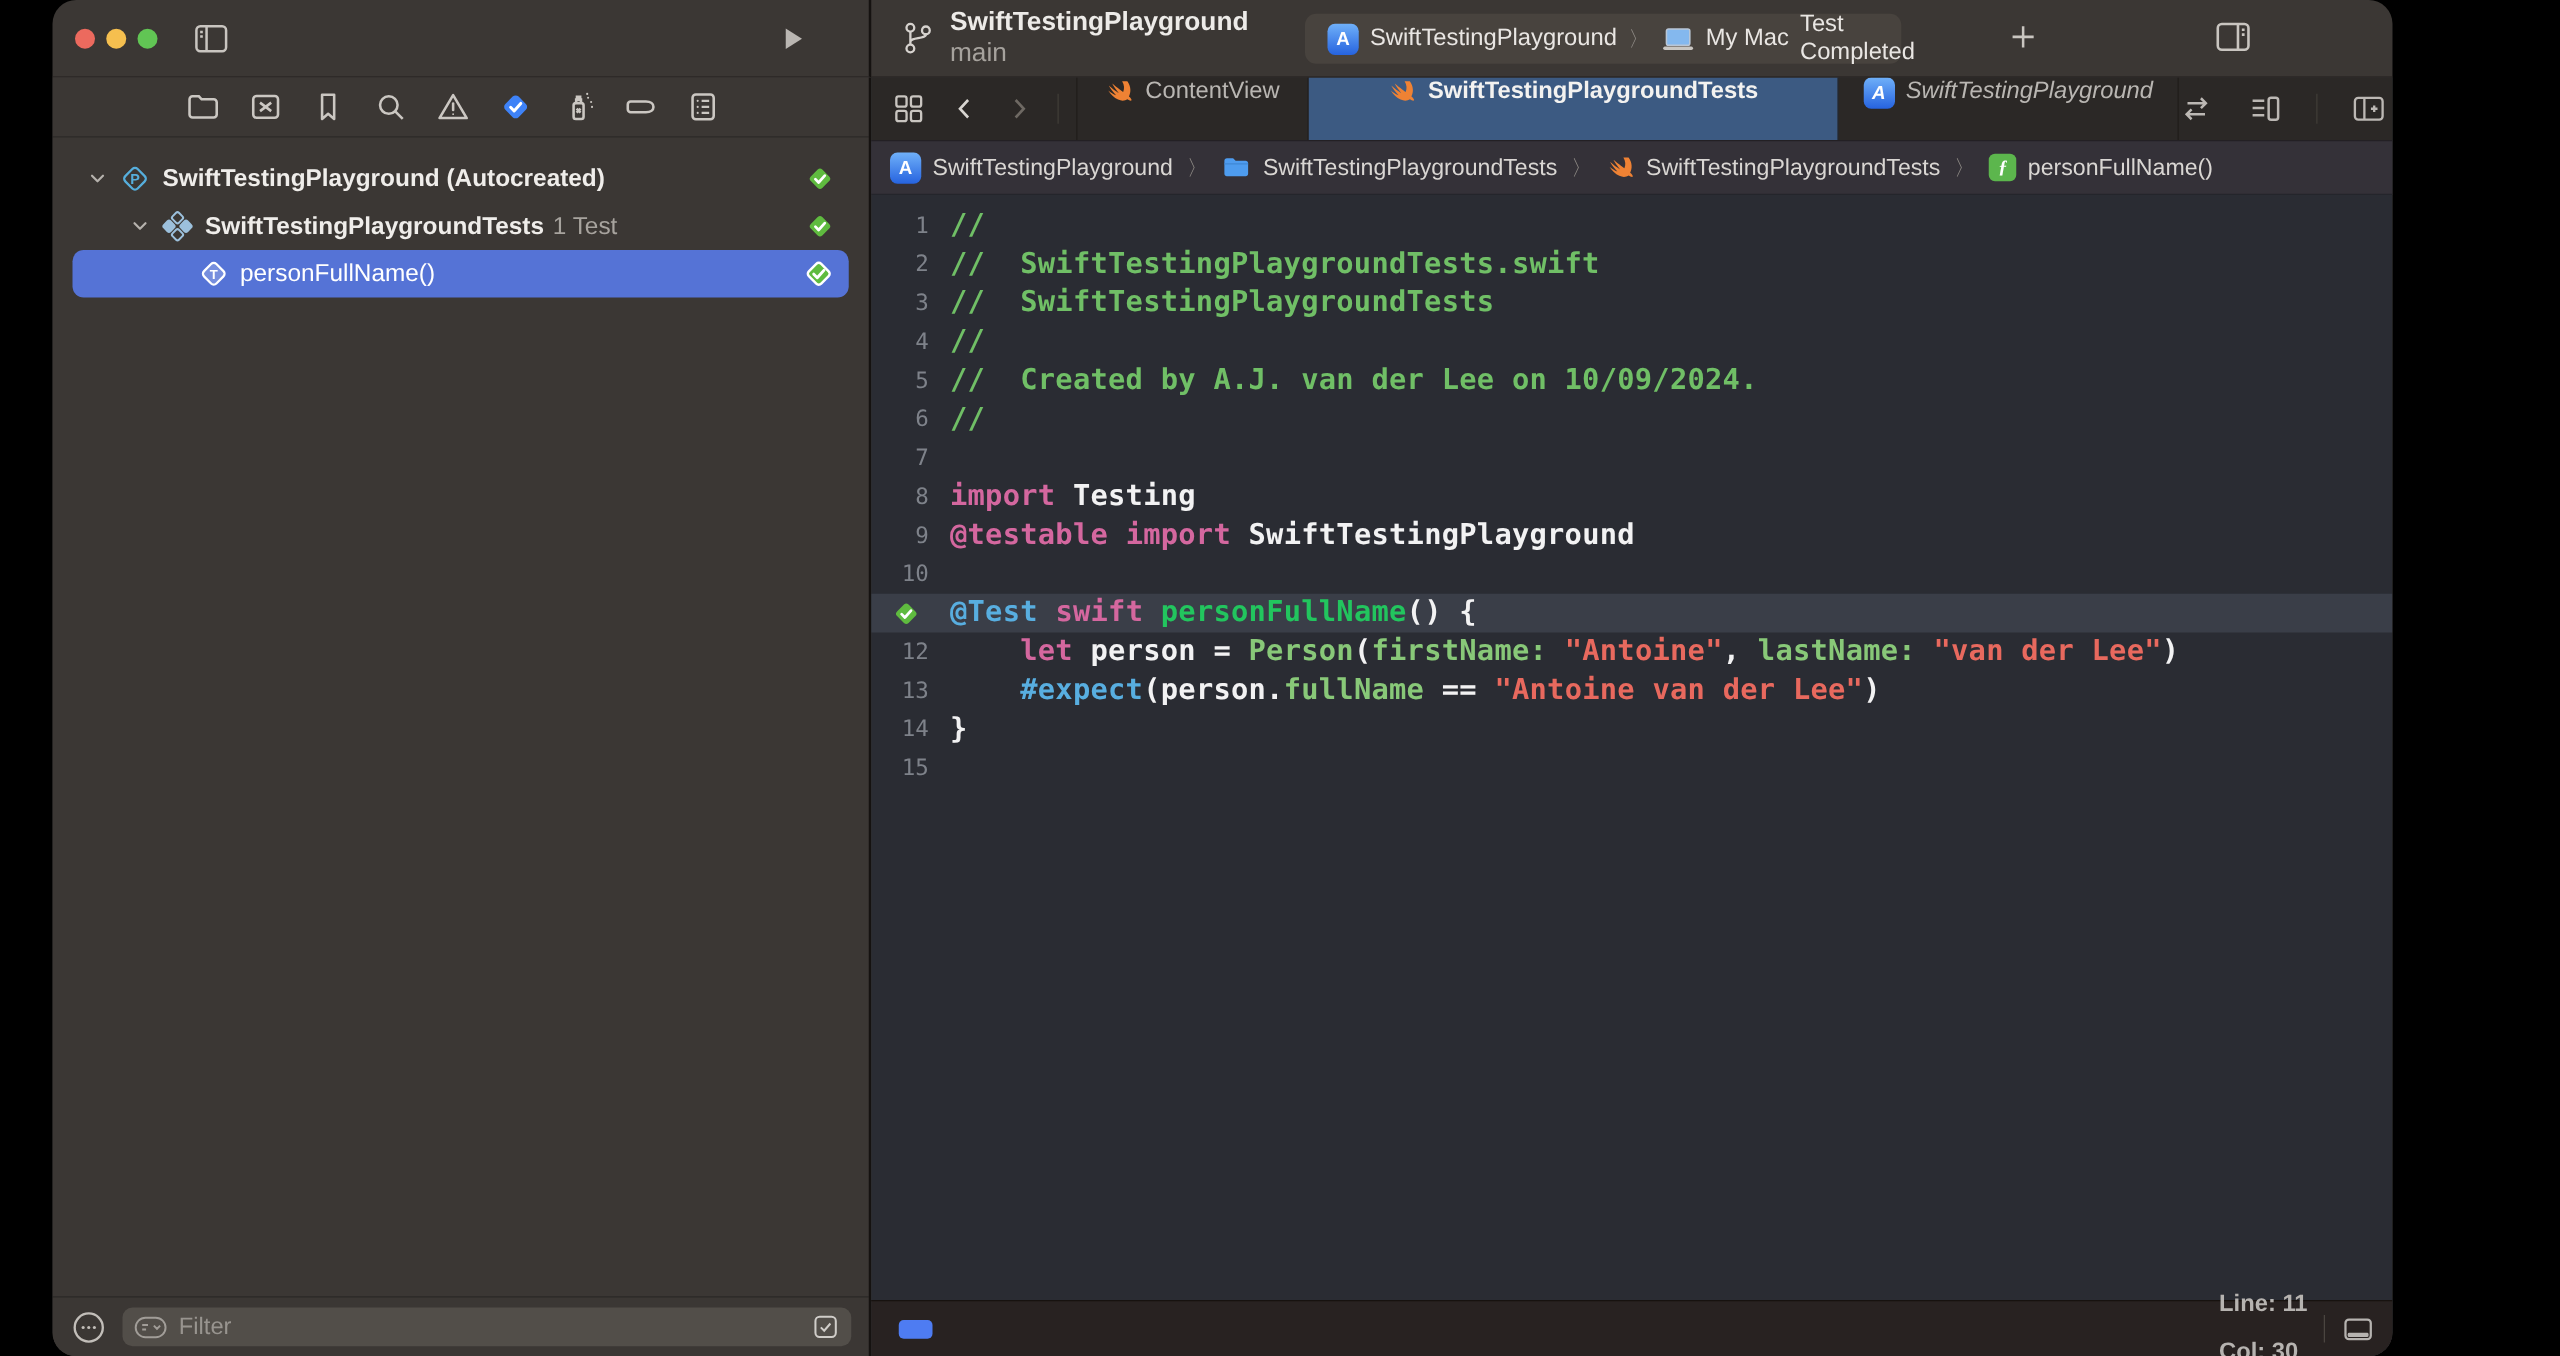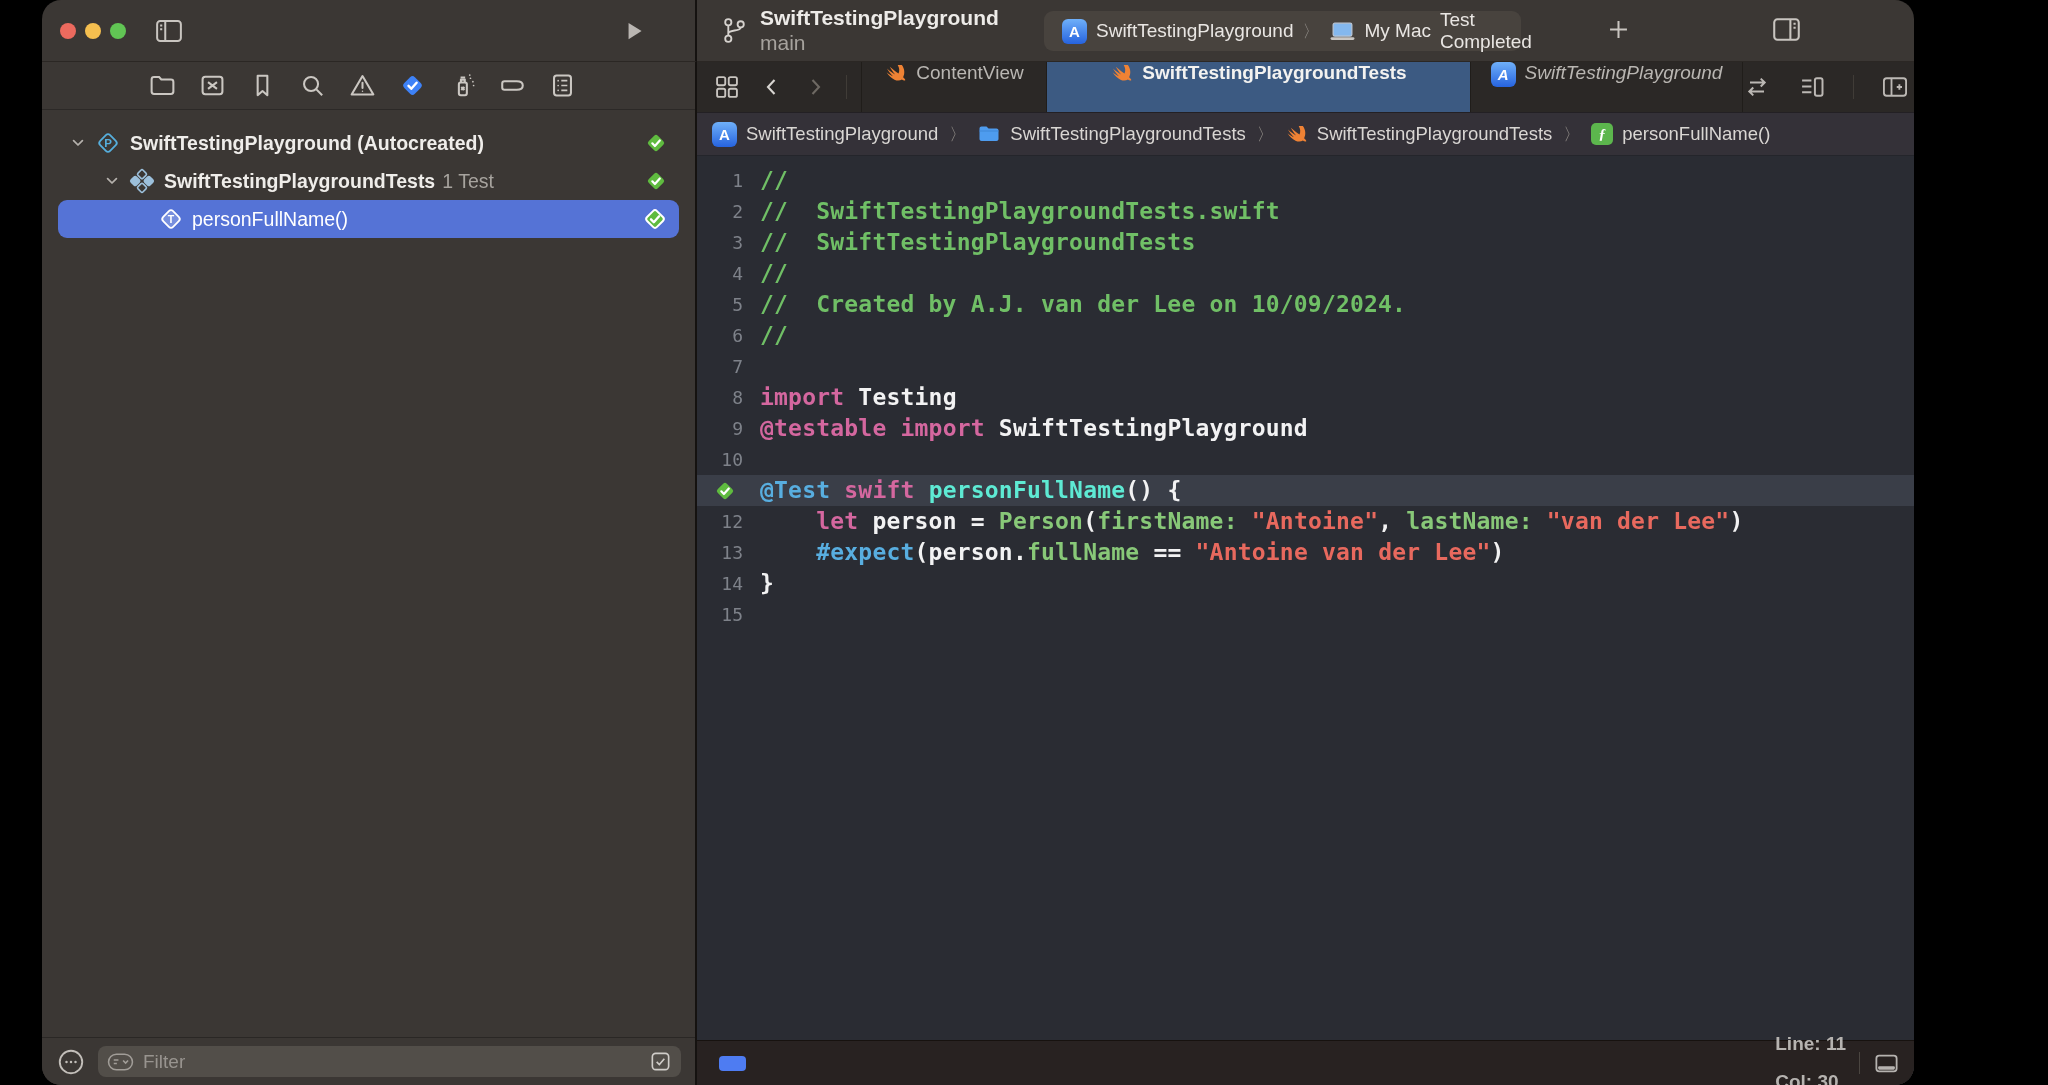"personFullName" .t-dc { color: #5eead4 -> #22c55e }
